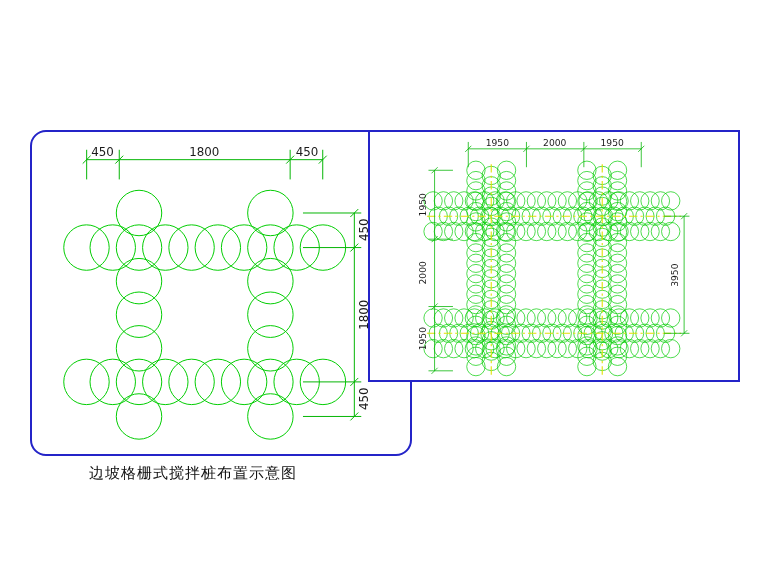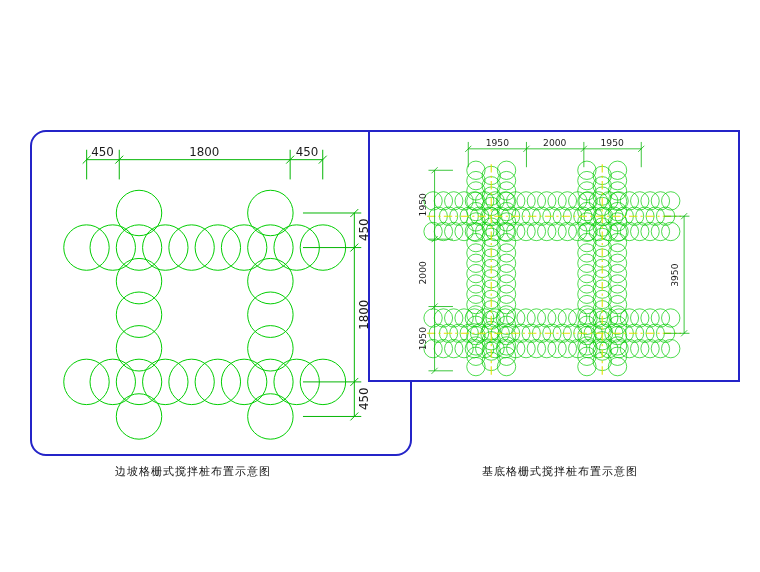"边坡格栅式搅拌桩布置示意图" .caption { font-size: 11px -> 15px }
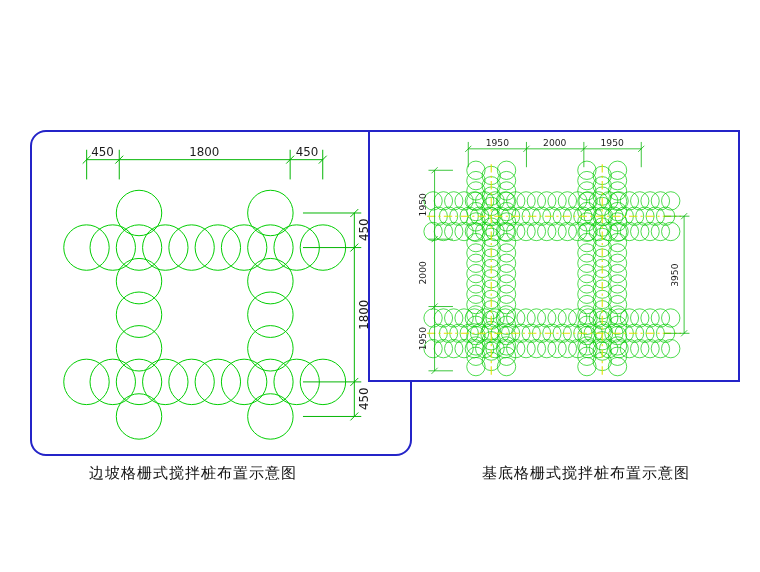"基底格栅式搅拌桩布置示意图" div.caption { html: <div>基底格栅式搅拌桩布置示意图</div> -> none }
